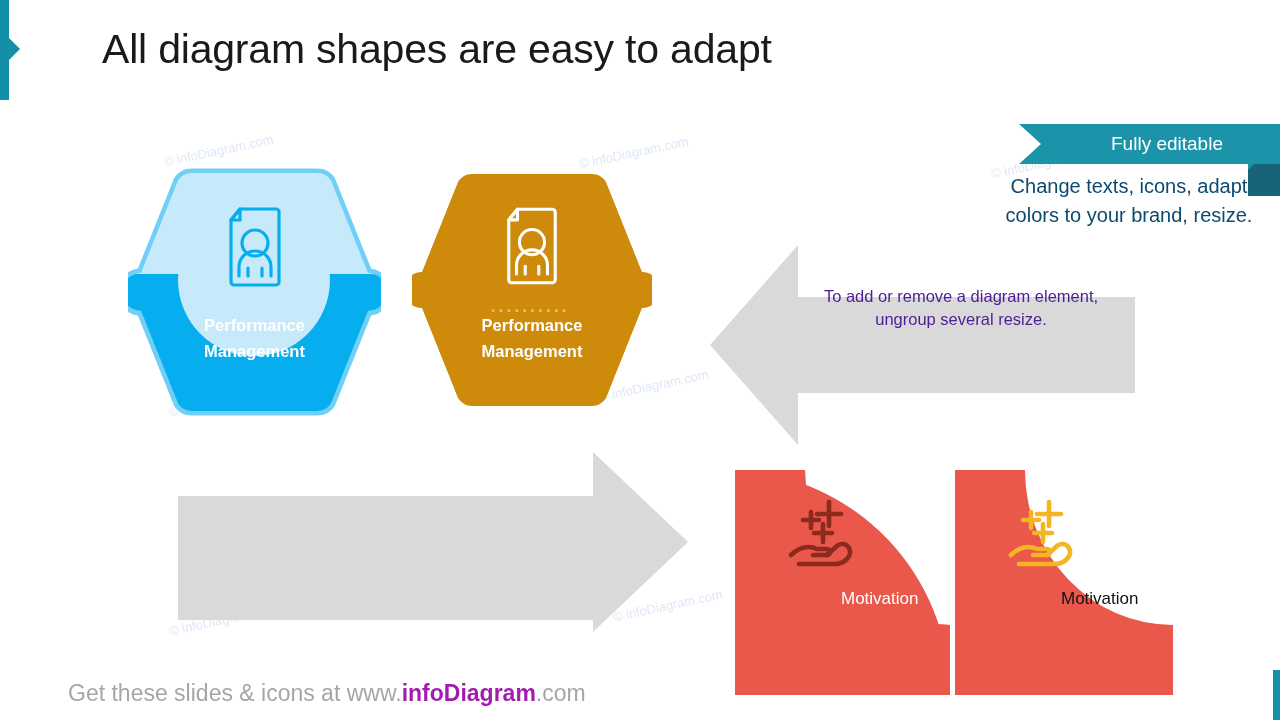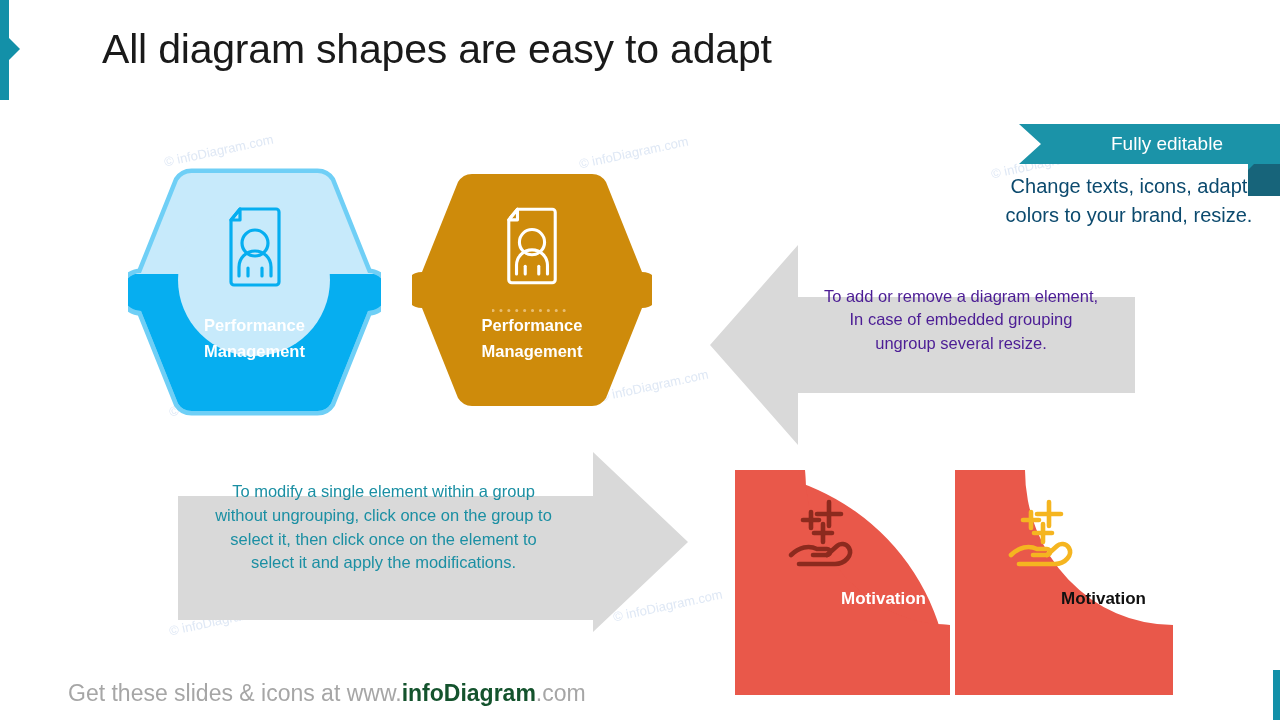"In case of embedded grouping" div { html: <div>In case of embedded grouping</div> -> none }
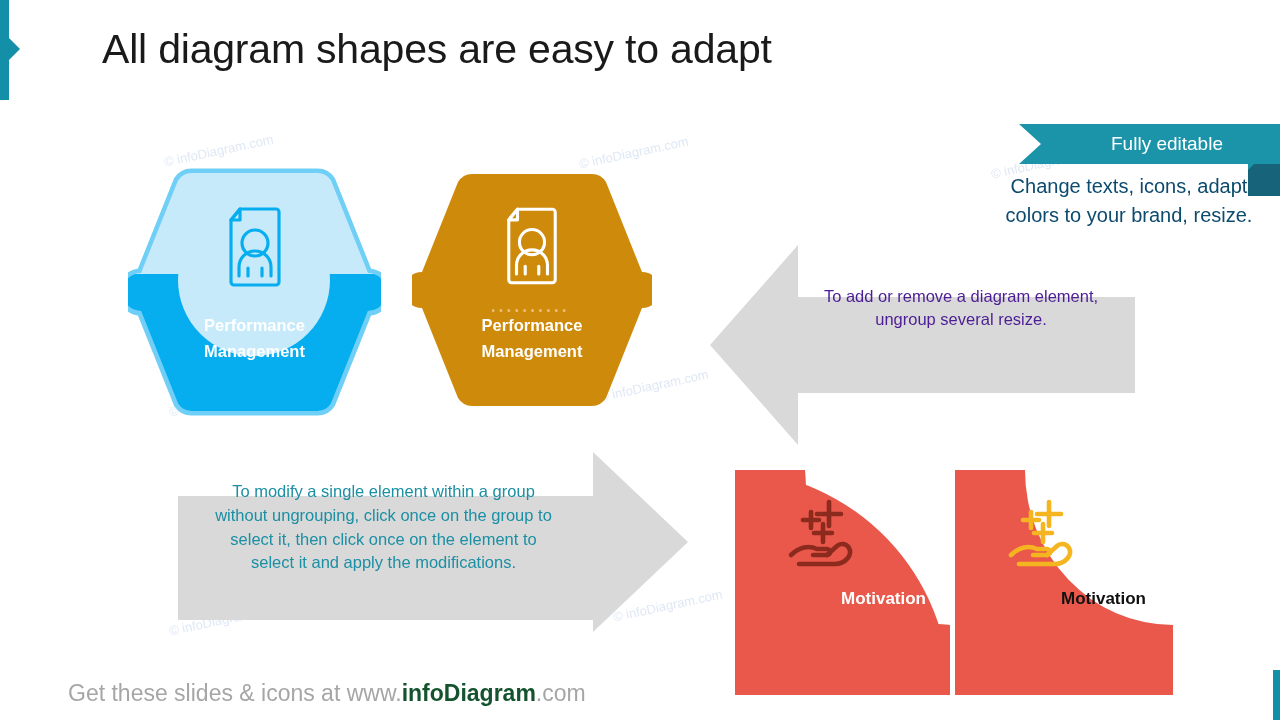"To modify a single element" div.arrow-right-text { html: <div> <div>To modify a single element within a group</div> <div>without ungrouping, click once on the group to</div> <div>select it, then click once on the element to</div> <div>select it and apply the modifications.</div> </div> -> none }
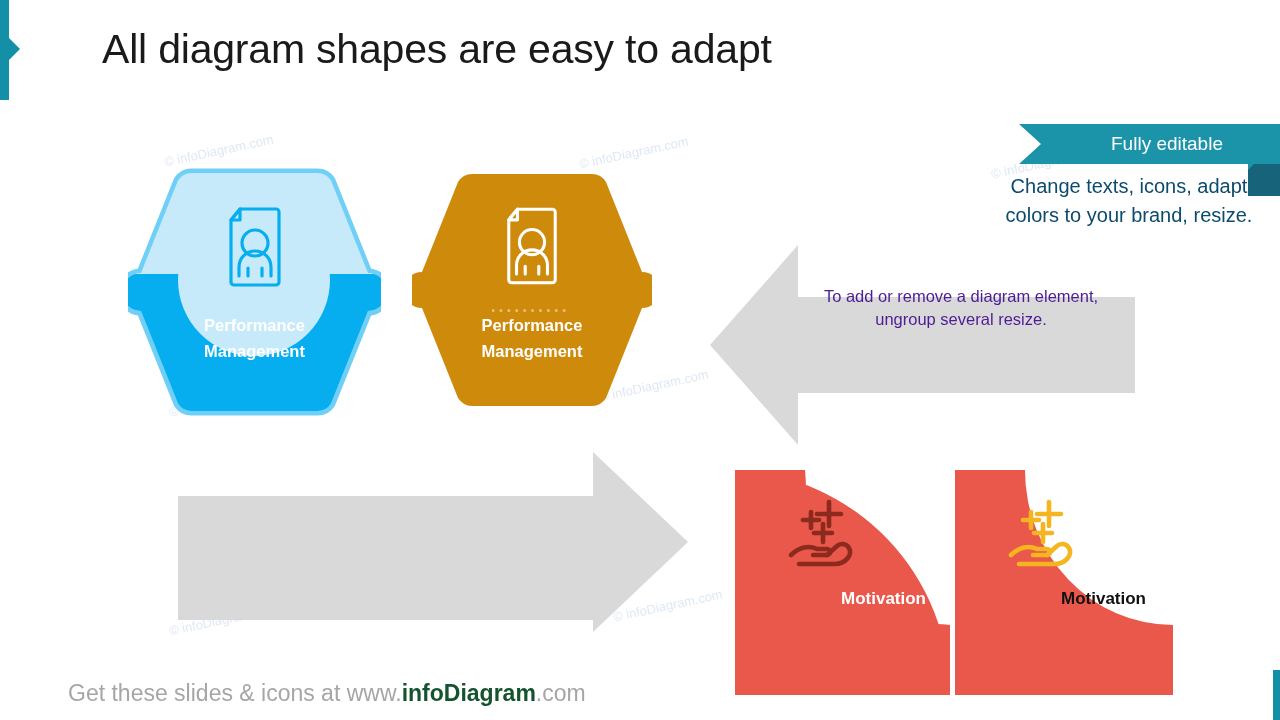"Motivation" .arc-label { font-weight: bold -> normal }
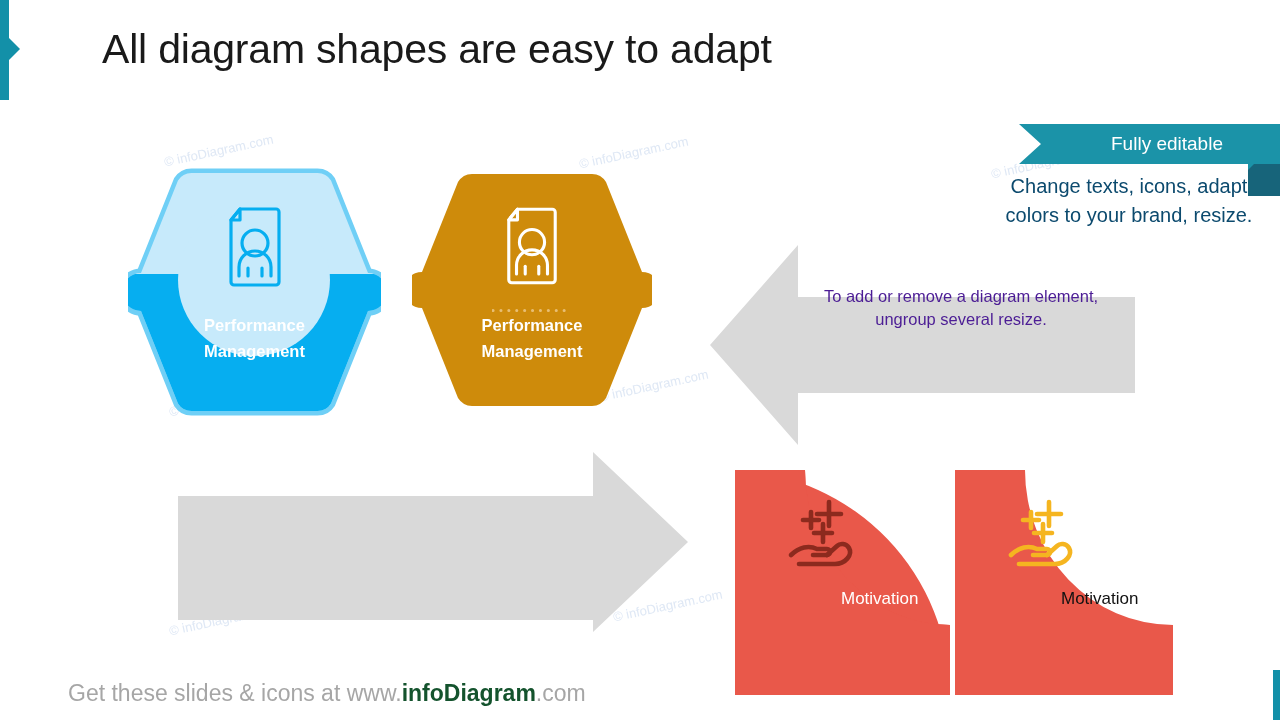"infoDiagram" .footer b { color: #14532d -> #a21caf }
